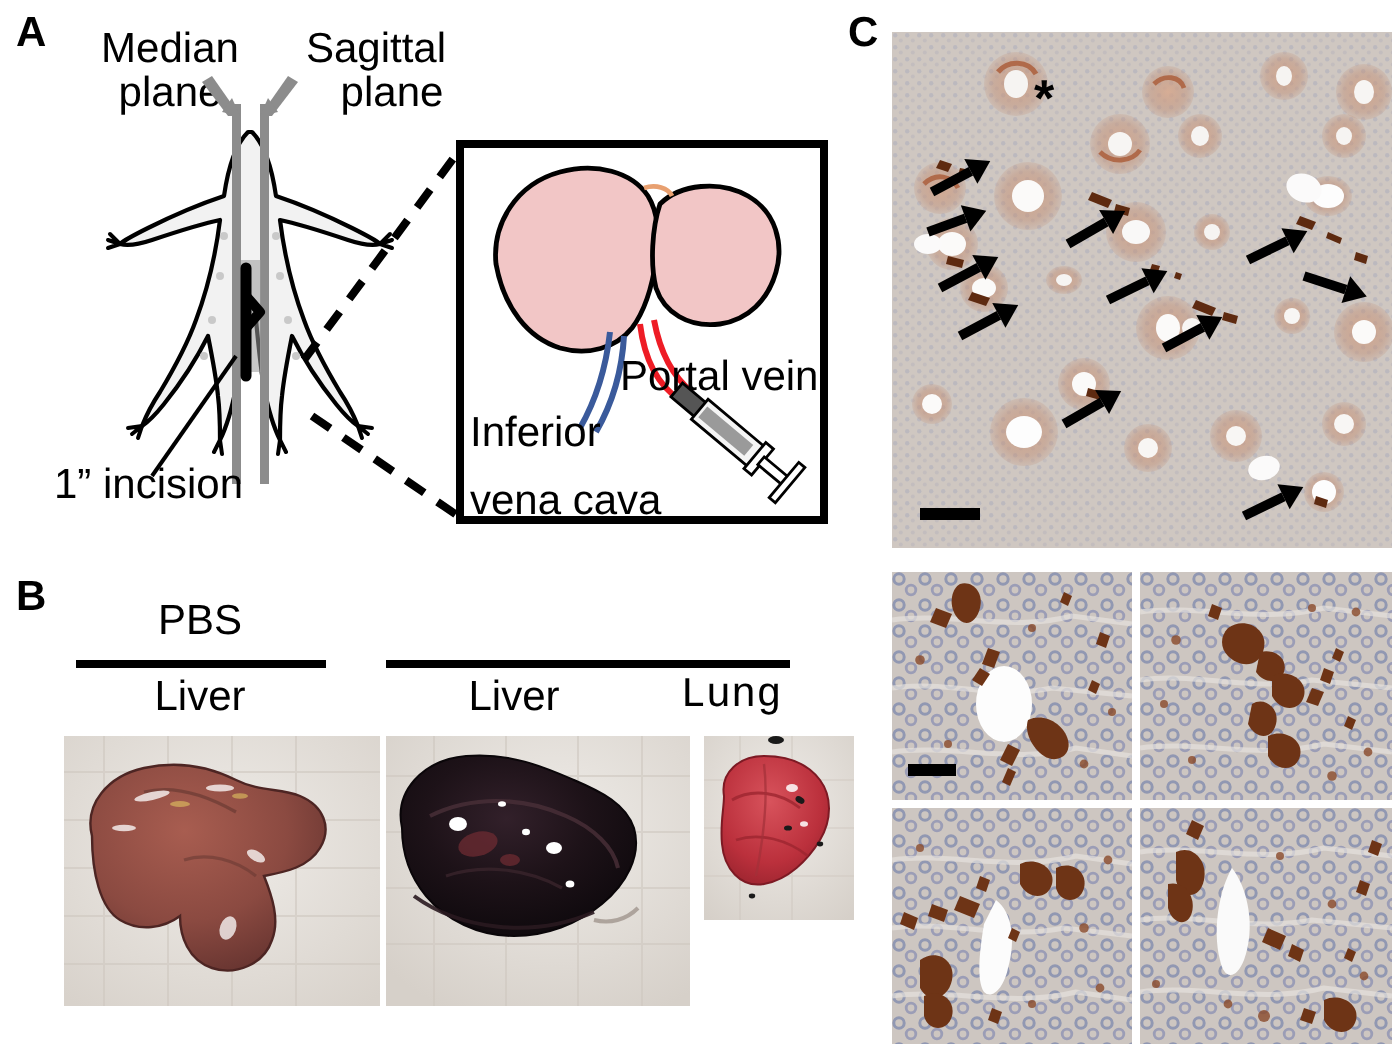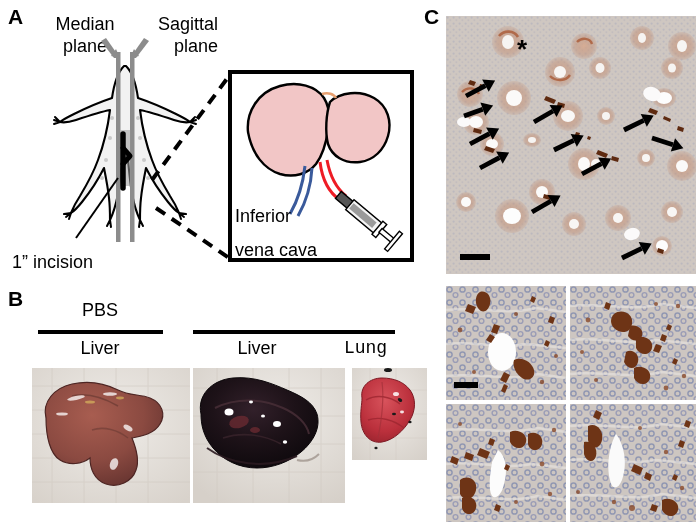"Median" .txt { font-size: 18px -> 21px }
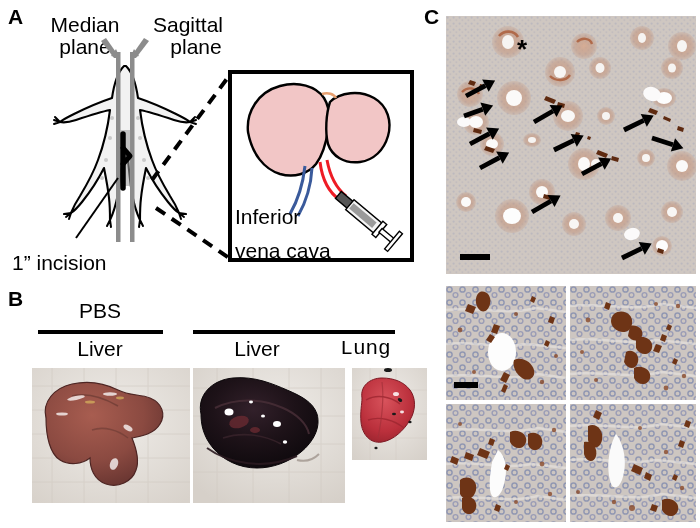"Portal vein" div.txt { html: none -> <div>Portal vein</div> }
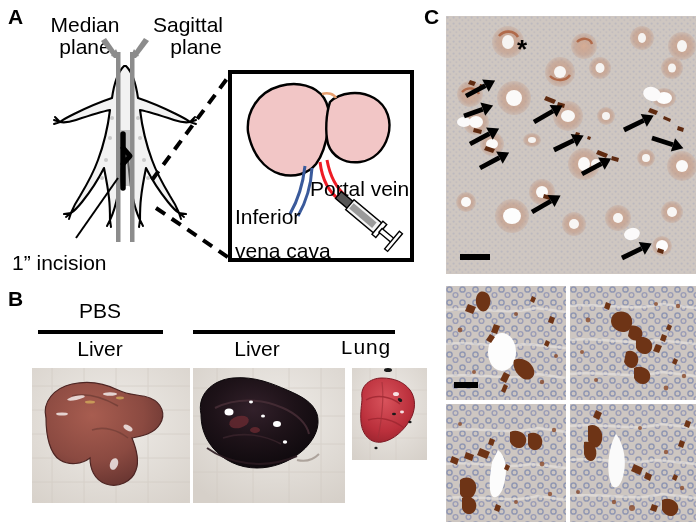"1” incision" div.txt { left: 12px -> 27px; margin-top: 20px -> none }
